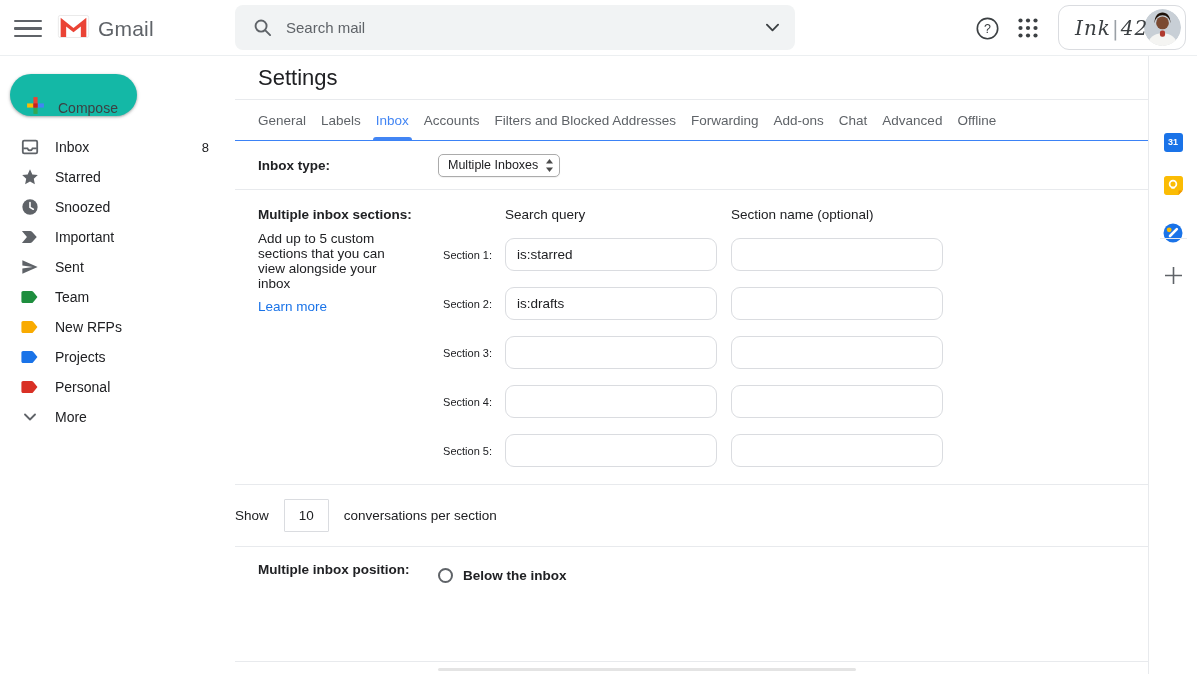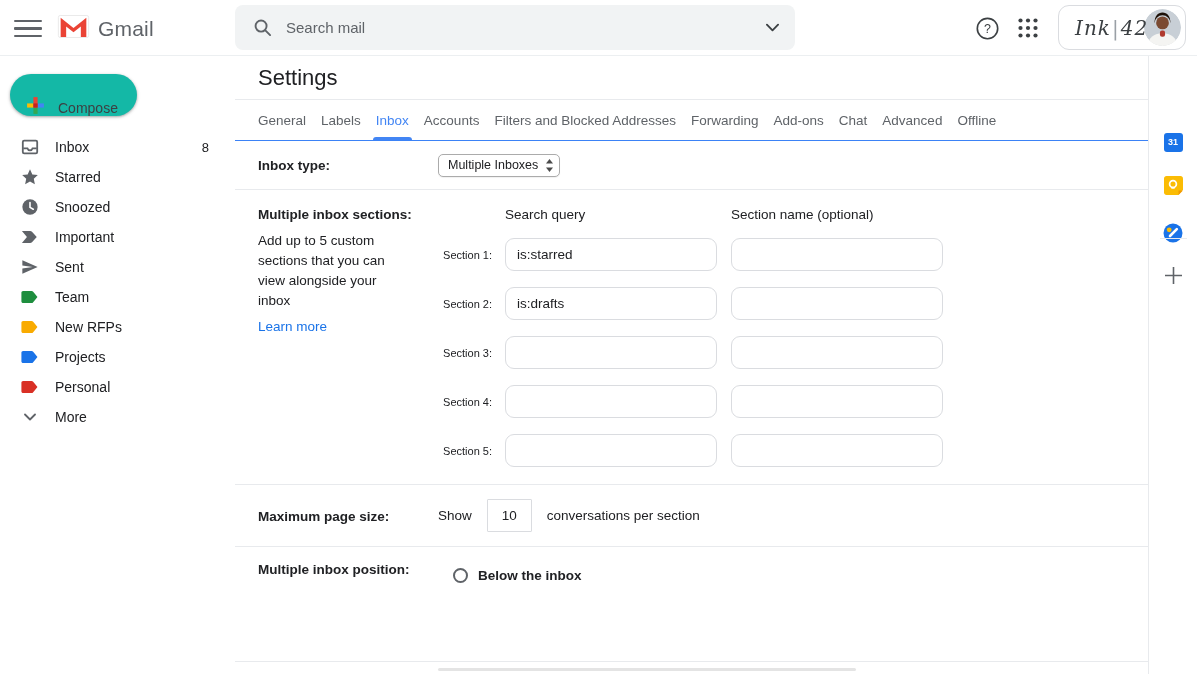"Add up to 5 custom" .desc { line-height: 20px -> 15px }
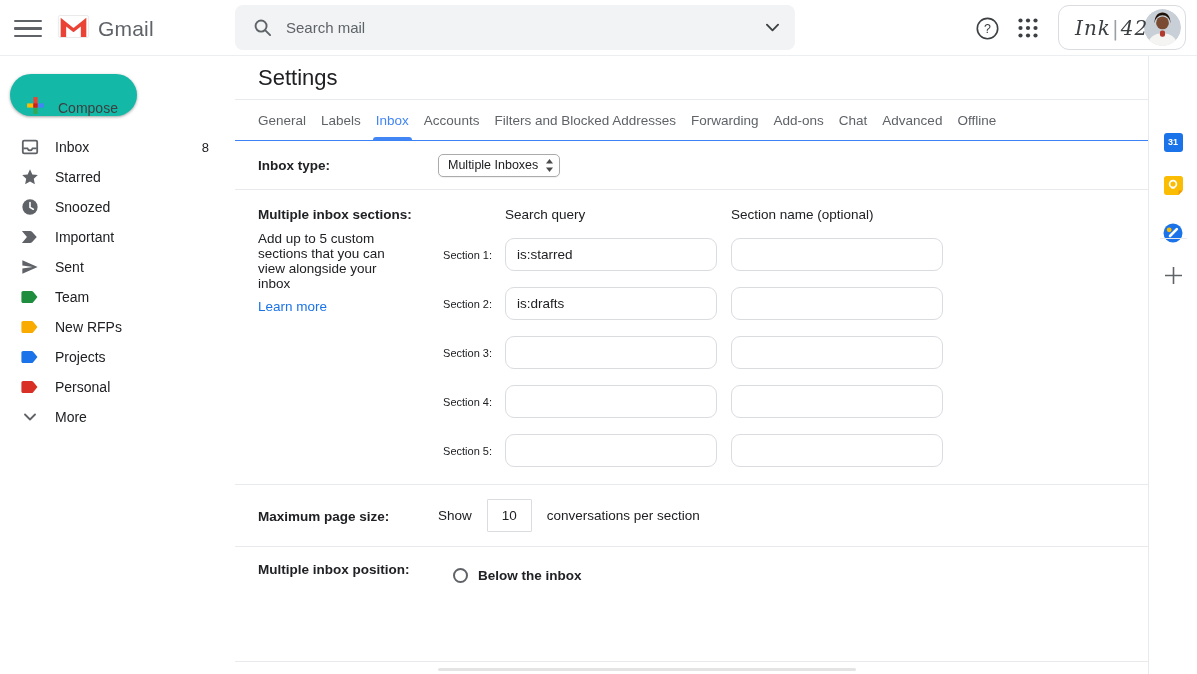"Maximum page size:" div.srow-label { html: <div><span>Maximum page size:</span></div> -> none }
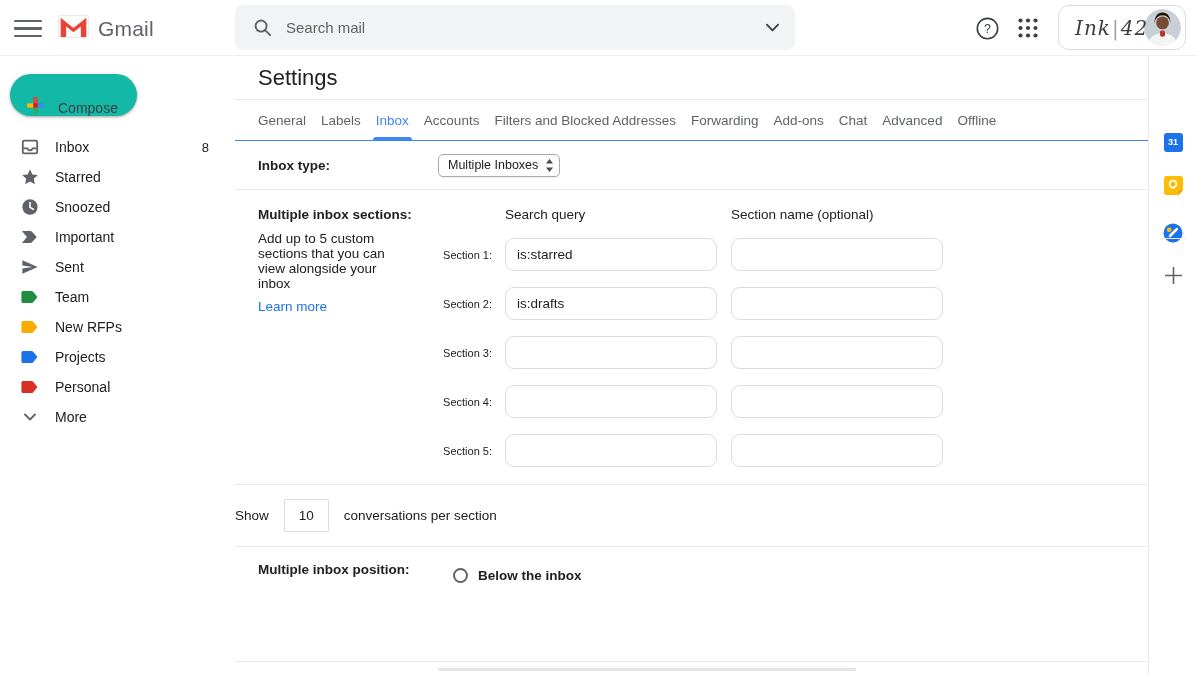"Multiple inbox position:" .row-position { gap: 15px -> none }
